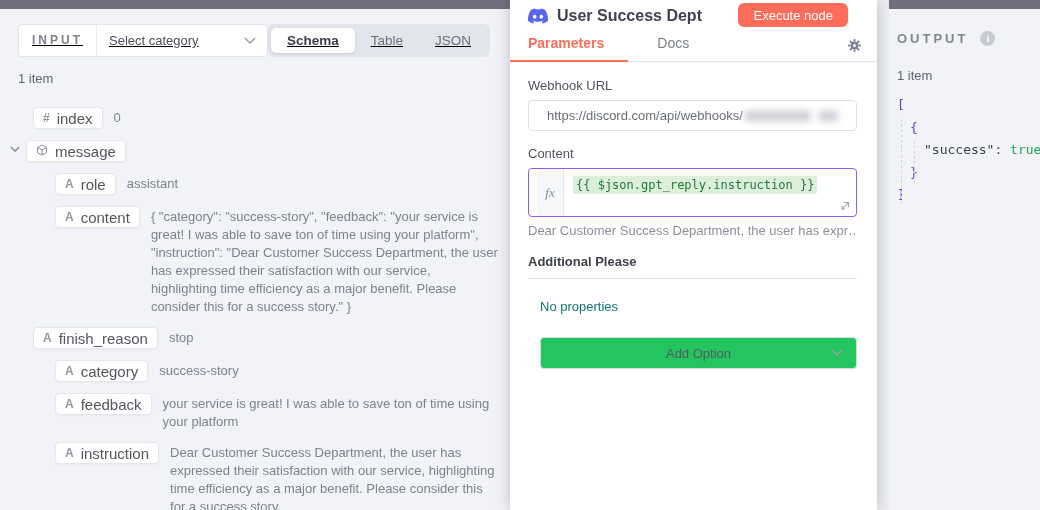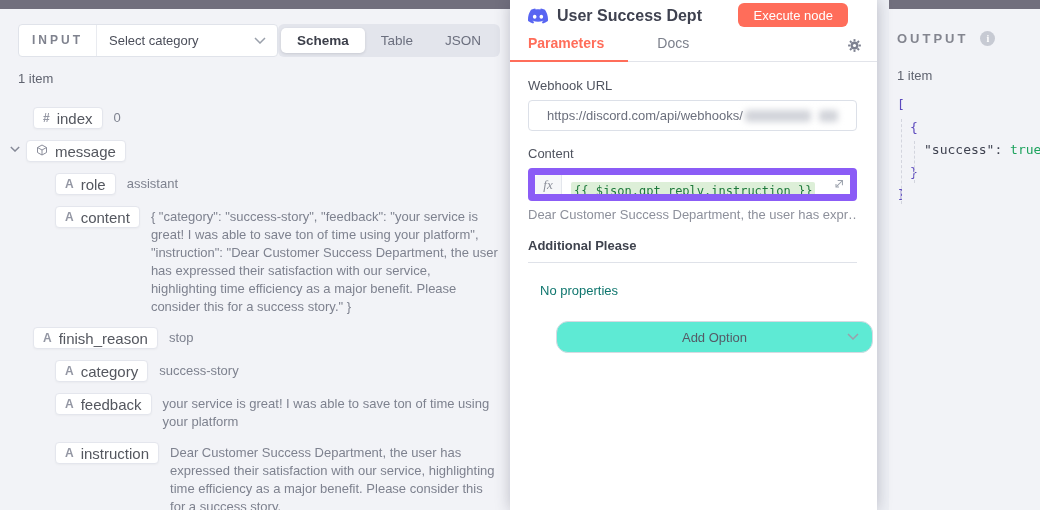"INPUT" .input-header { padding: 15px 10px 0 18px -> 15px 20px 0 18px; text-decoration: none -> underline }
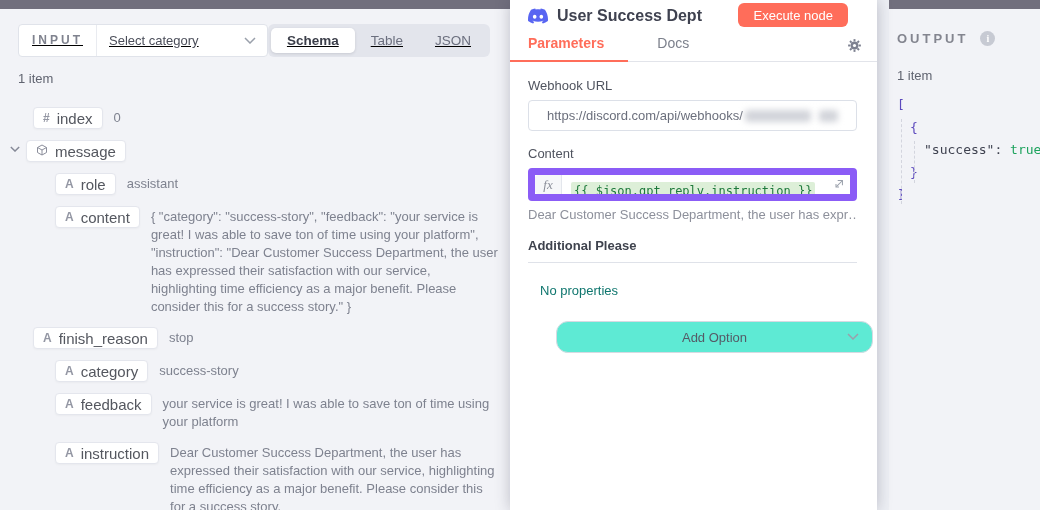"fx" .expr-input { border: 7px solid #8b5cf6 -> 1px solid #8b5cf6; height: 33px -> 49px; padding-left: none -> 8px }
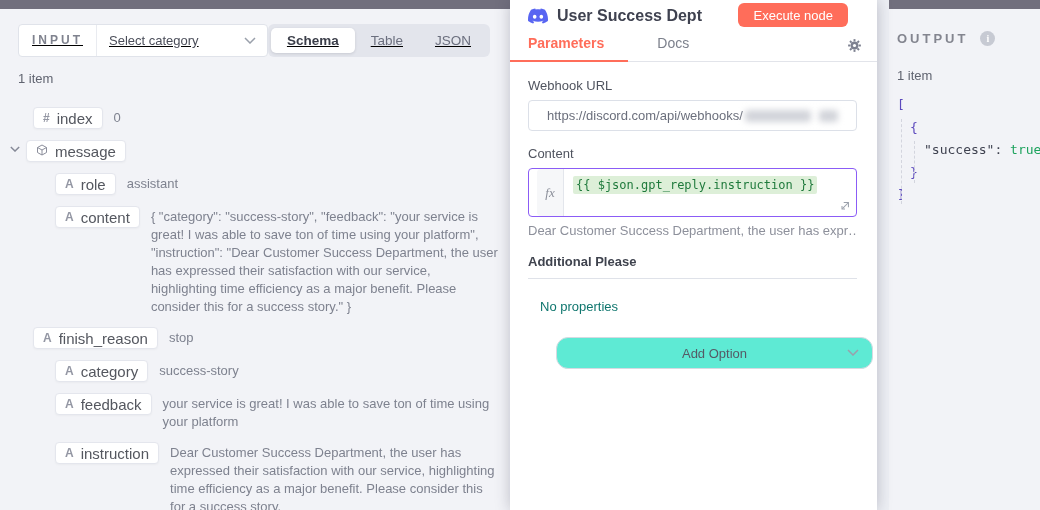"Add Option" .add-option-btn { background: #5eead4 -> #22c55e; border-radius: 12px -> 4px; margin: 23px 0 0 28px -> 23px 0 0 12px }
